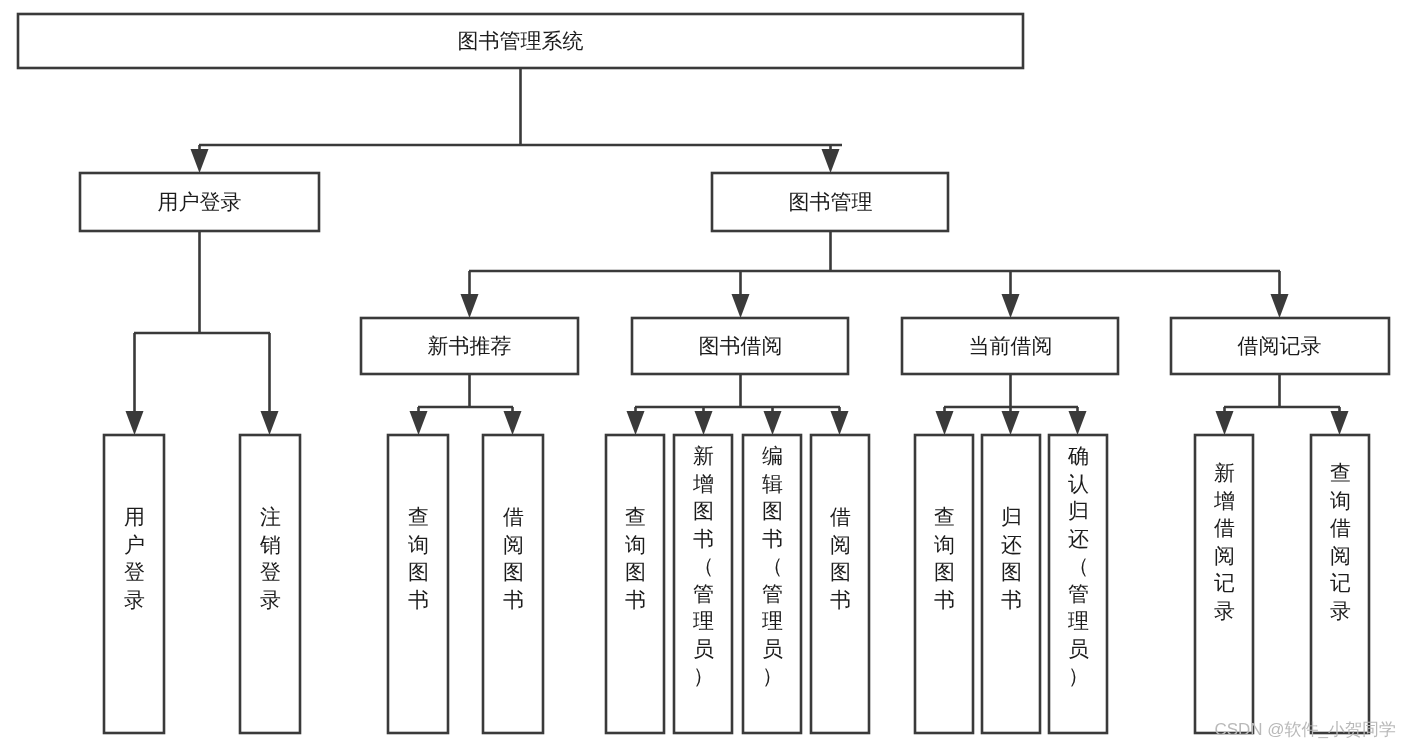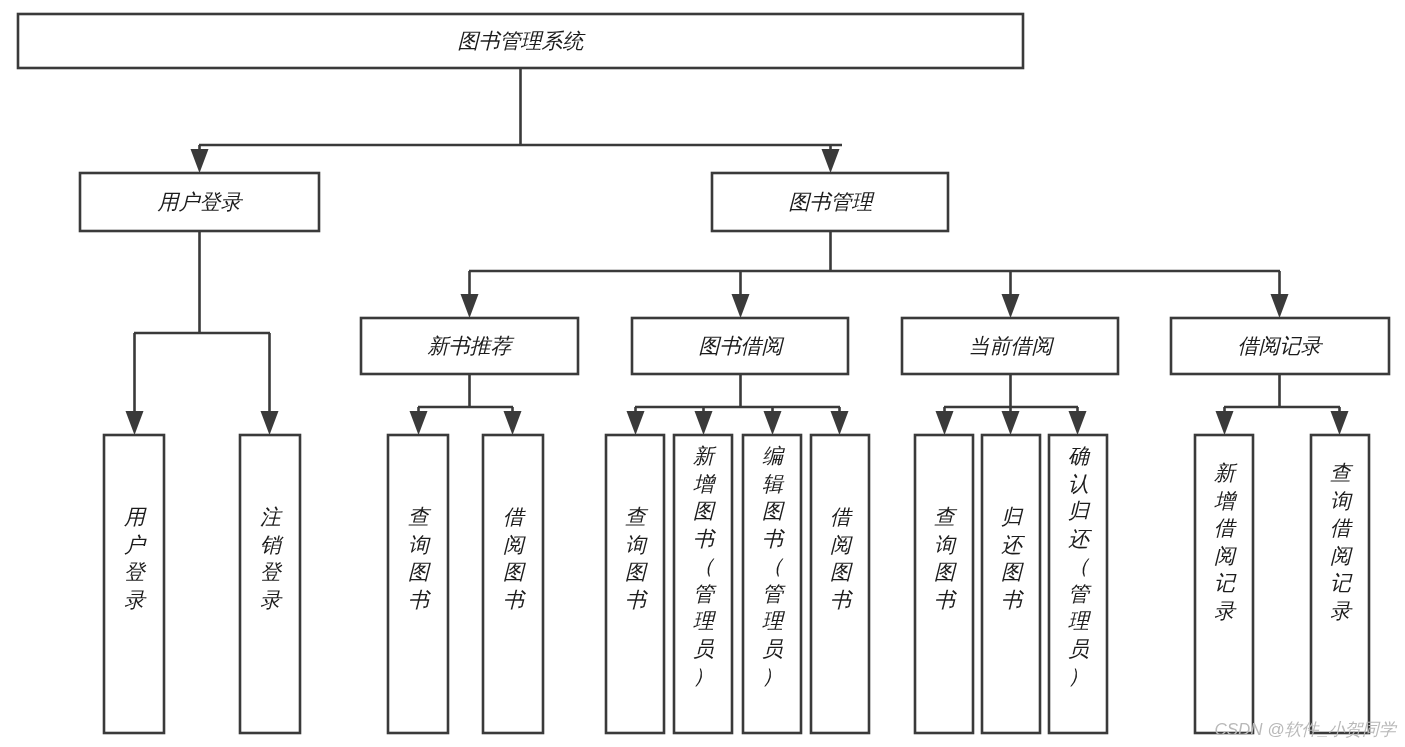"图书管理系统" #diagram-root { font-style: italic -> none }
